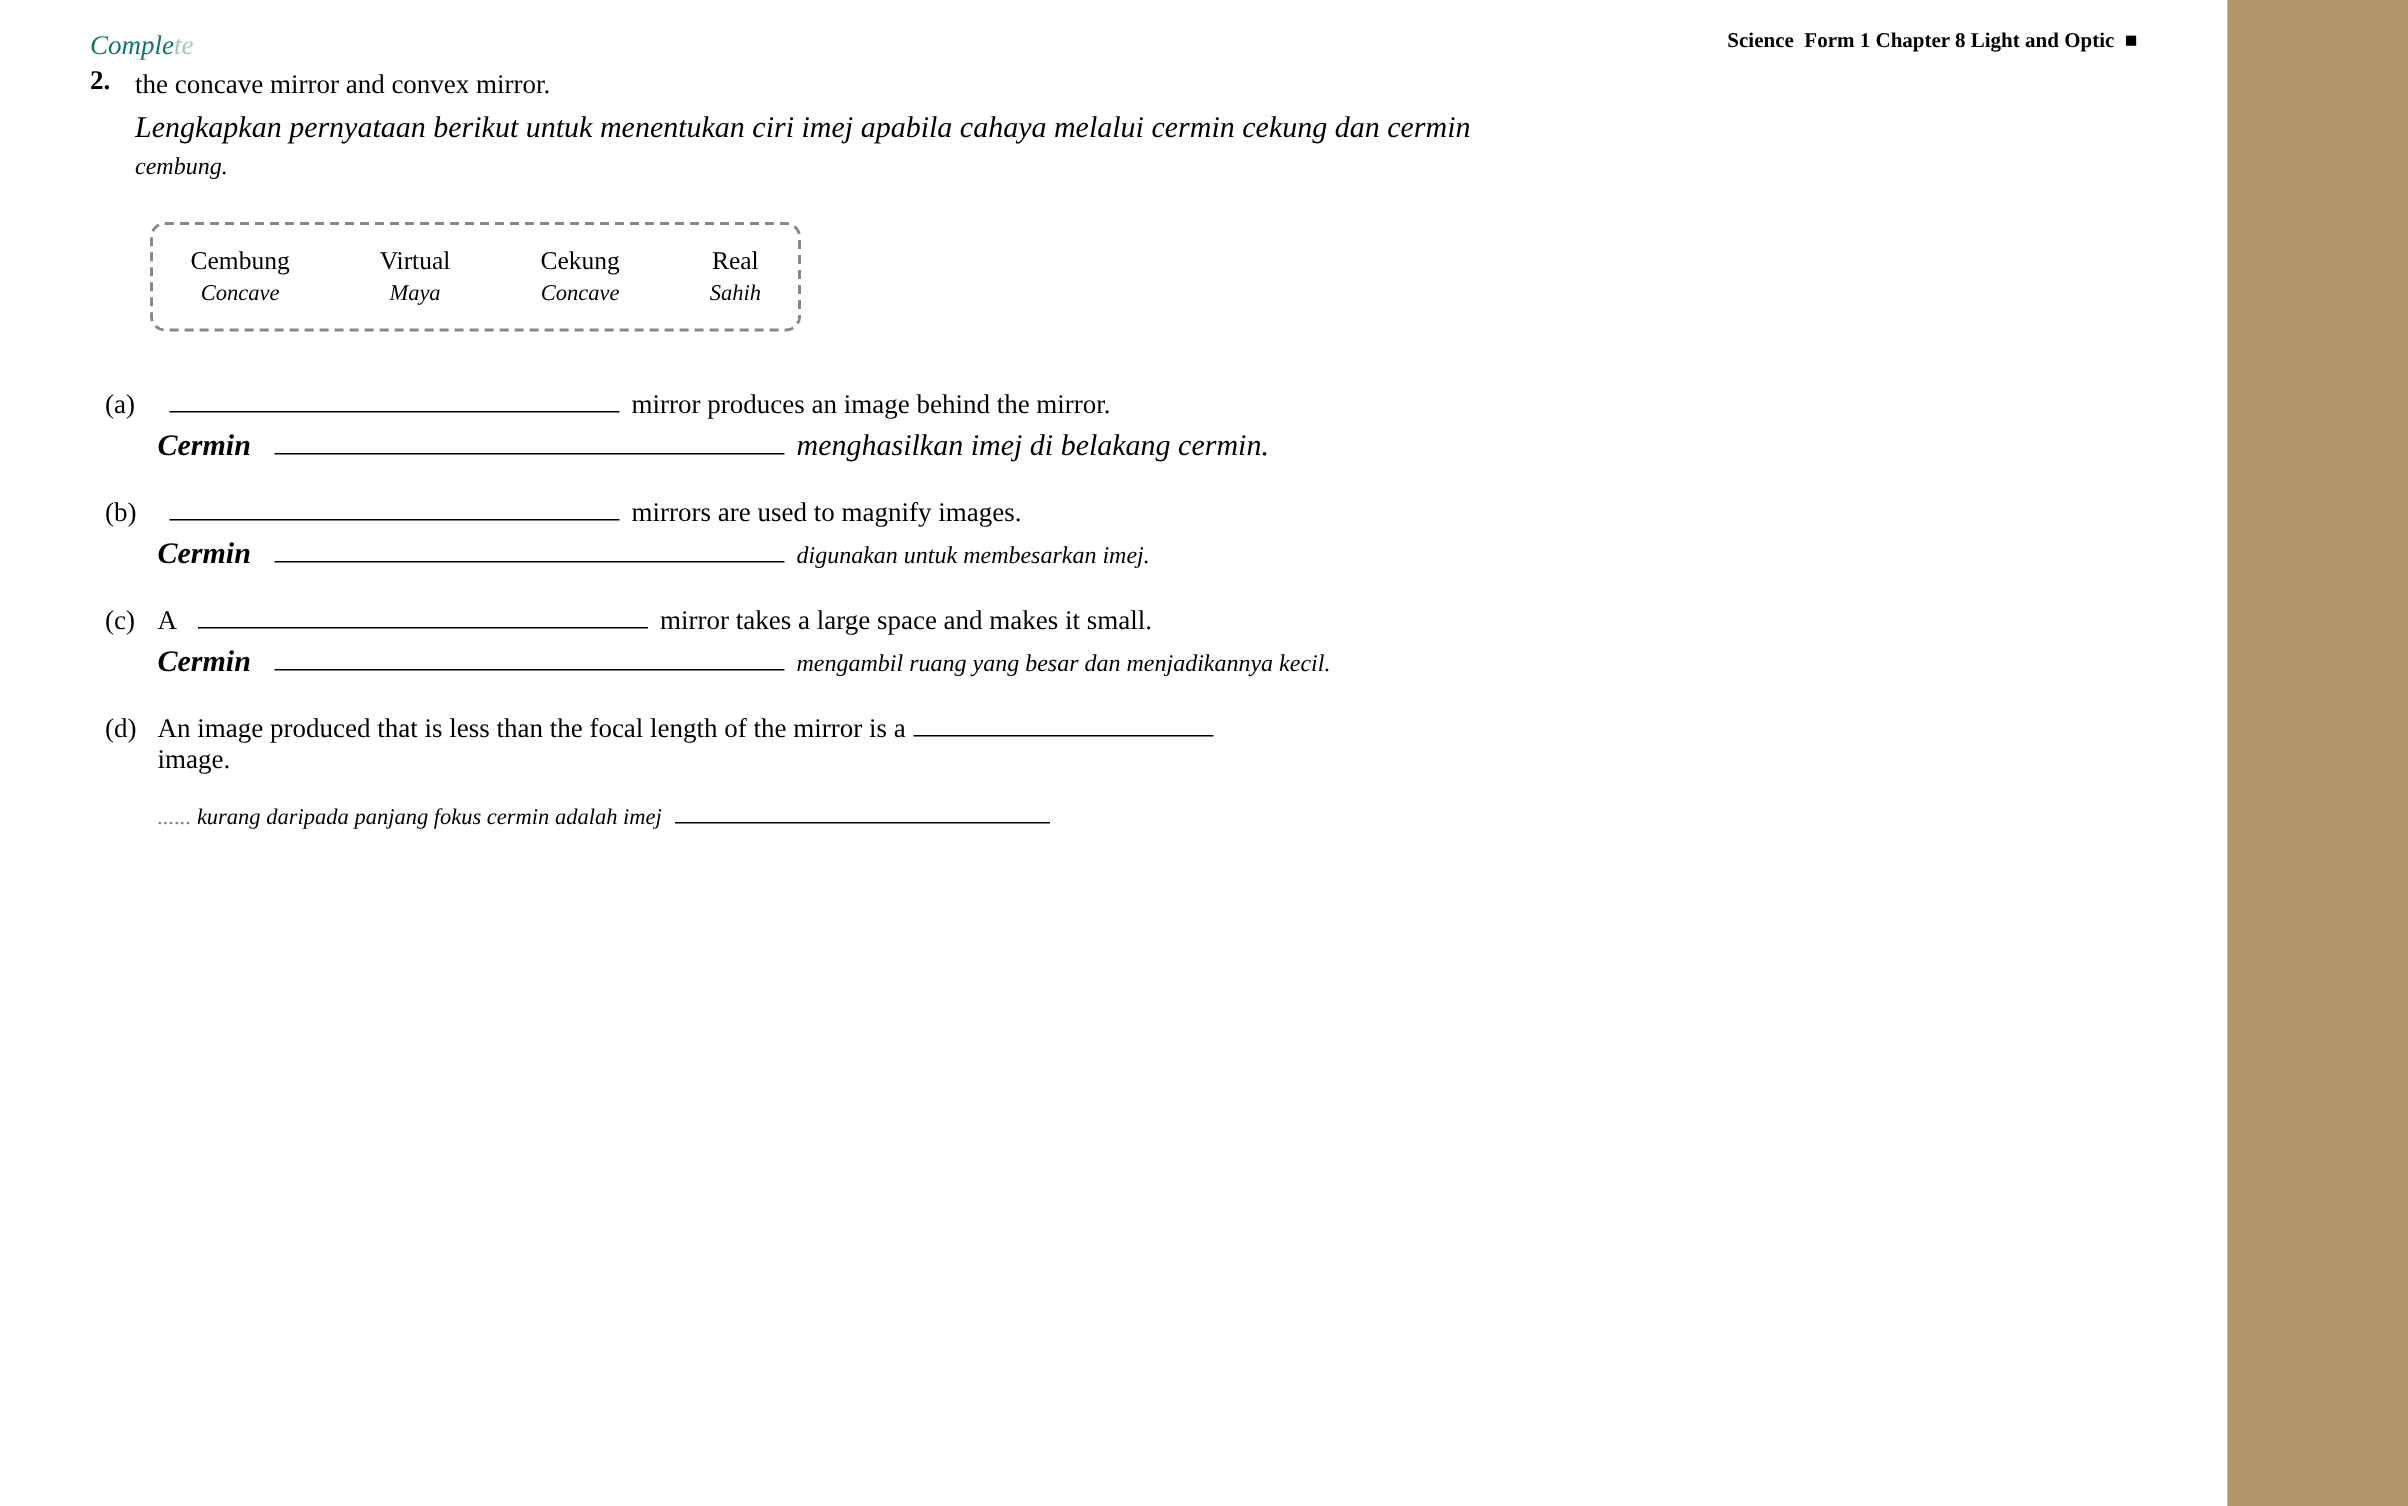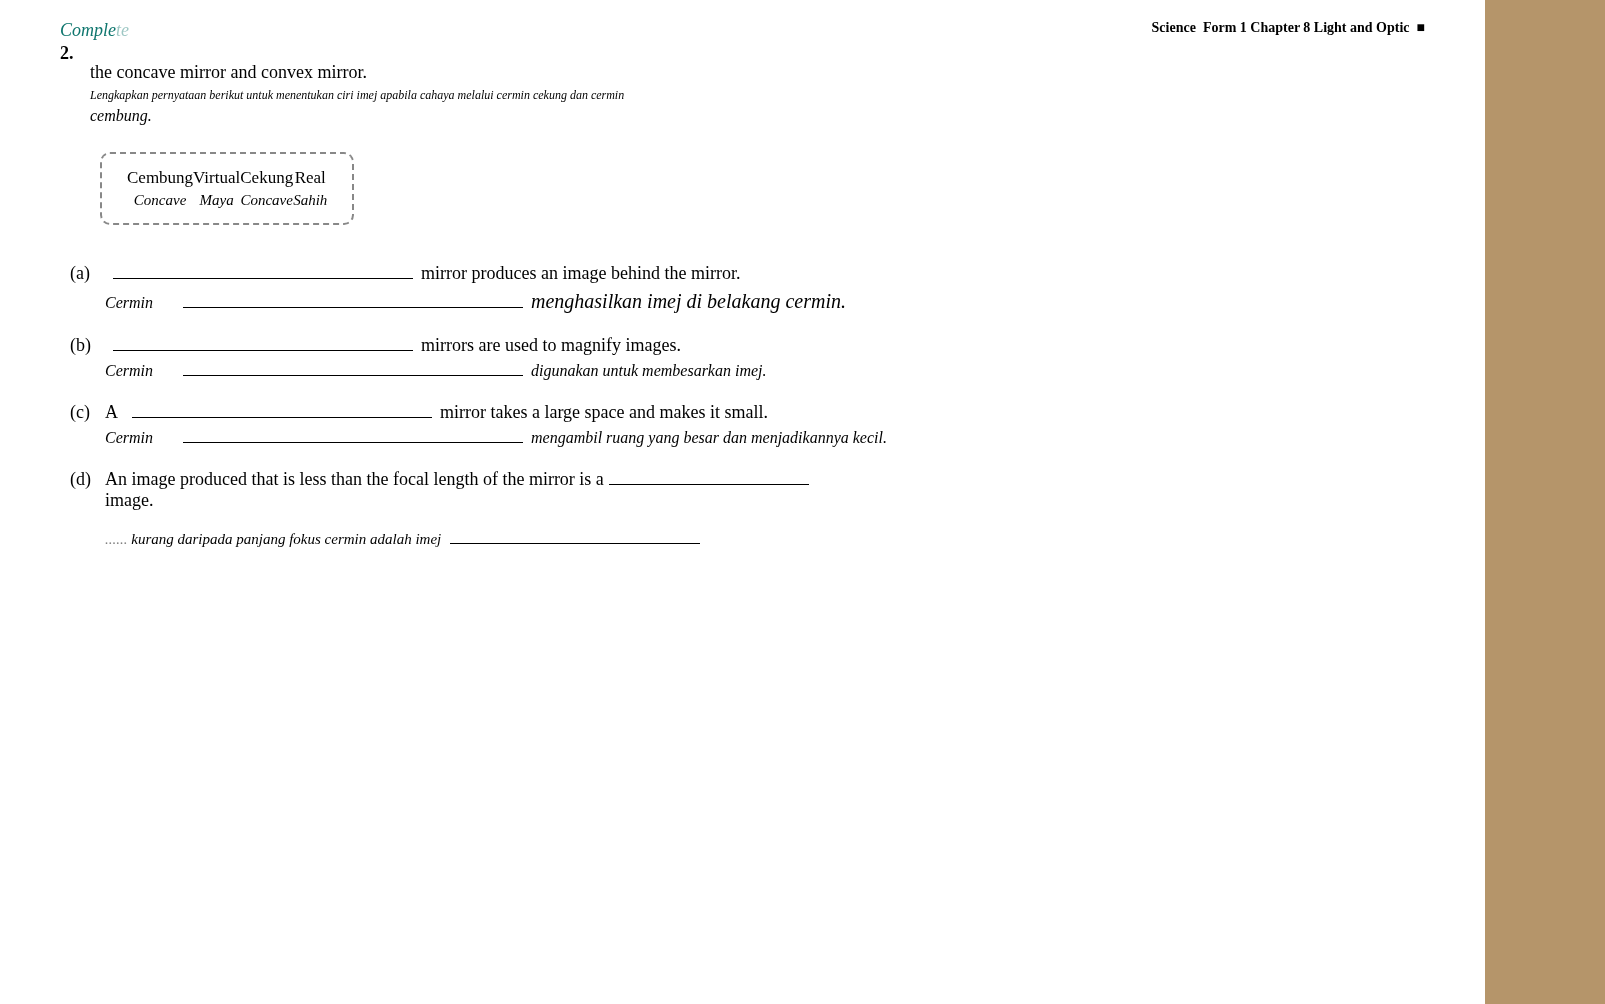"the concave mirror and convex" div { margin-top: 16px -> none }
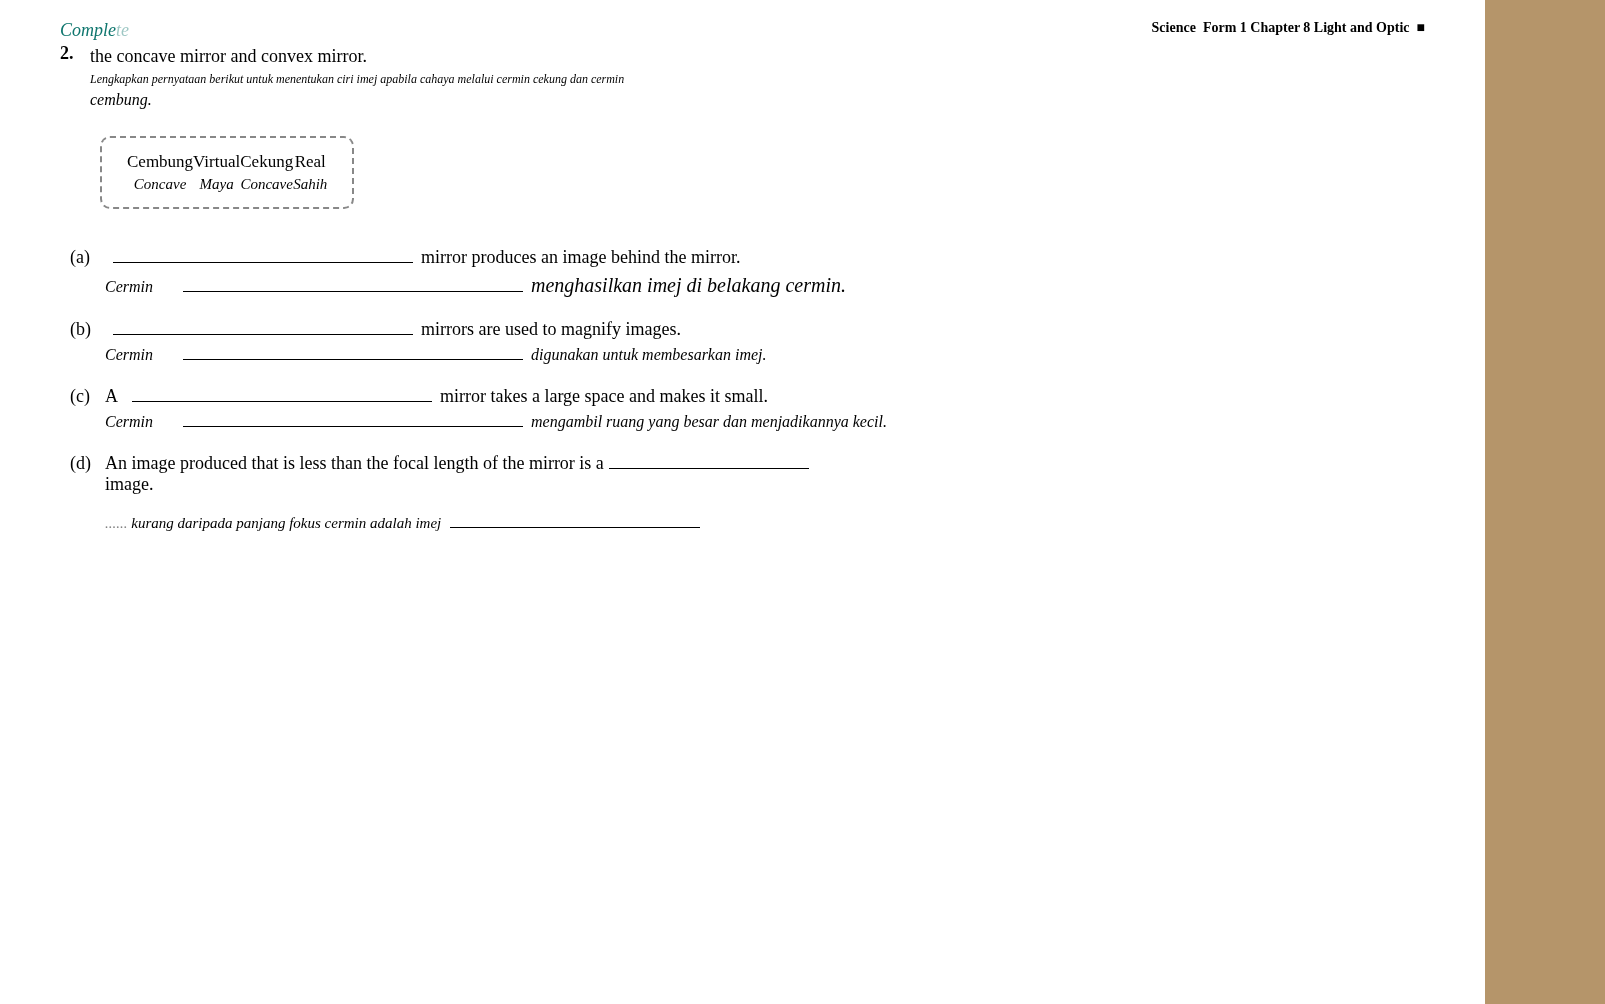"Lengkapkan pernyataan berikut untuk" div { font-size: 12px -> 20px }
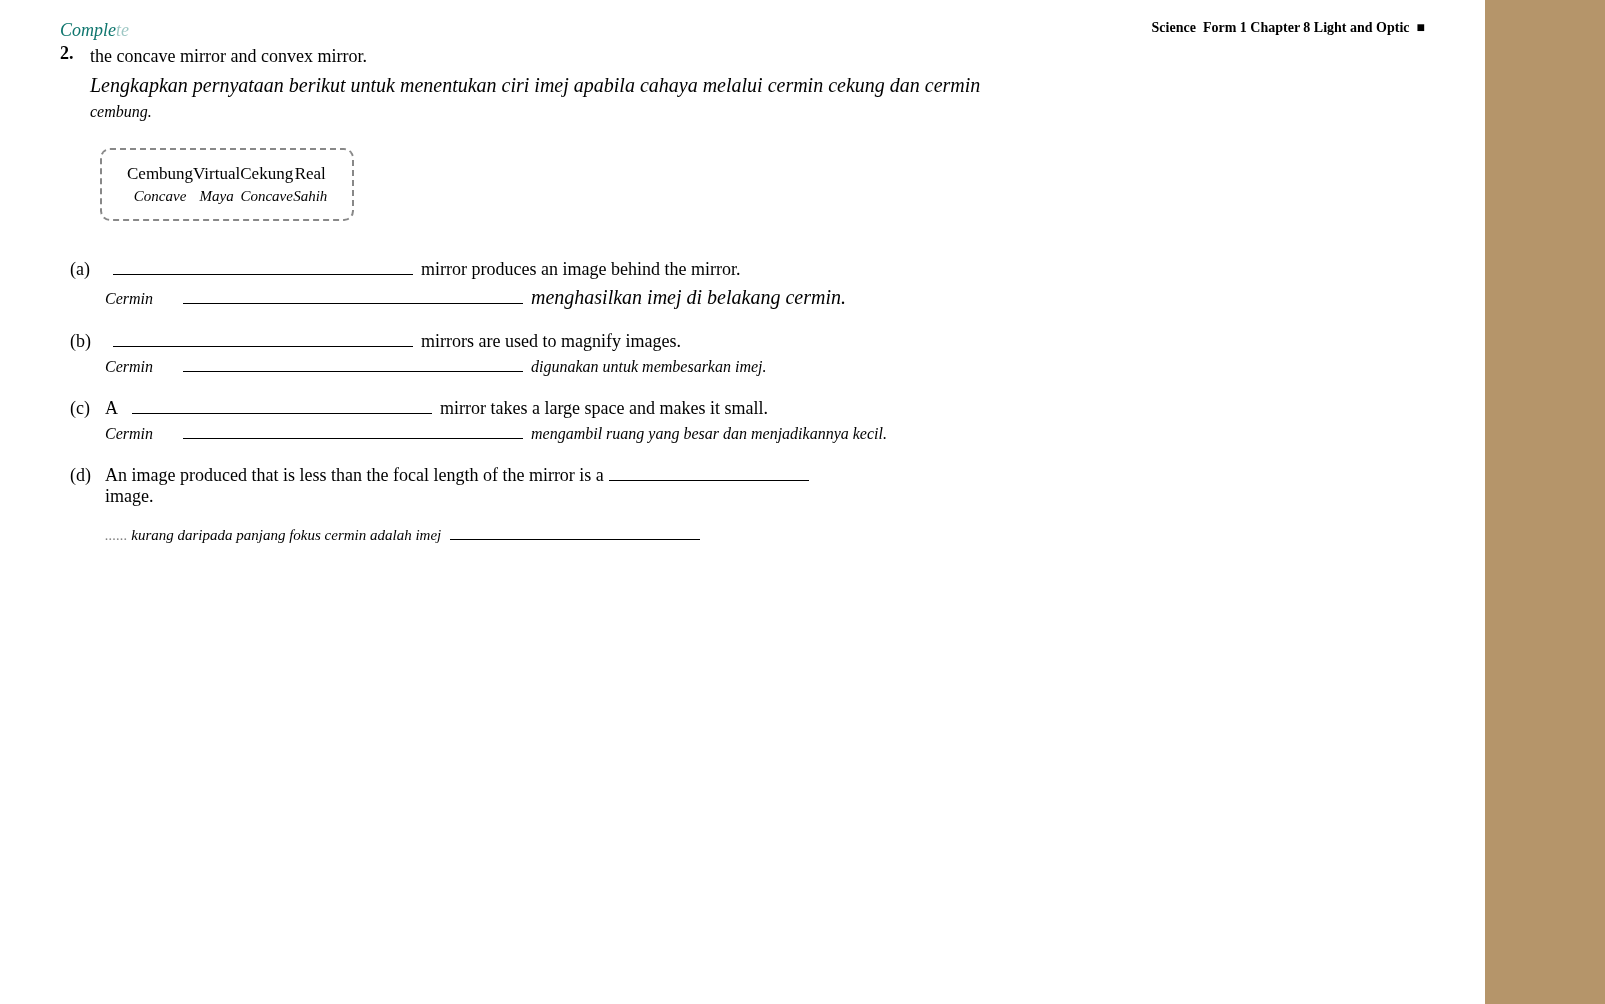"Cembung" .options-row { gap: none -> 60px }
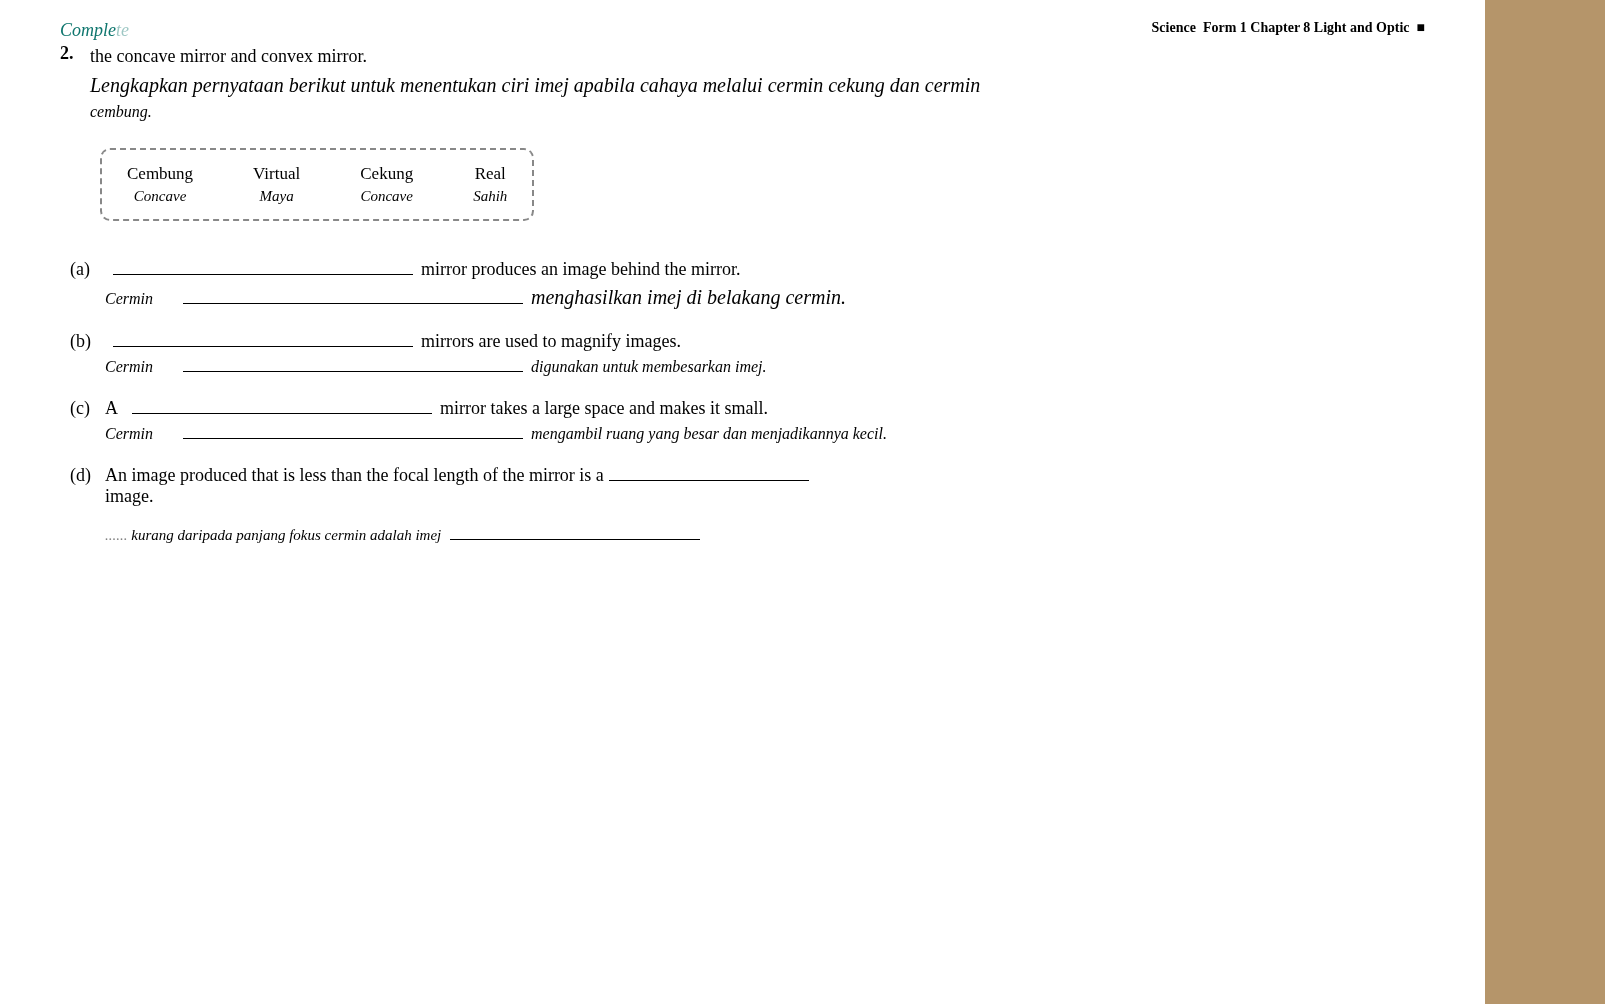"Cermin" .cermin-label { font-size: 16px -> 20px; font-weight: none -> bold }
